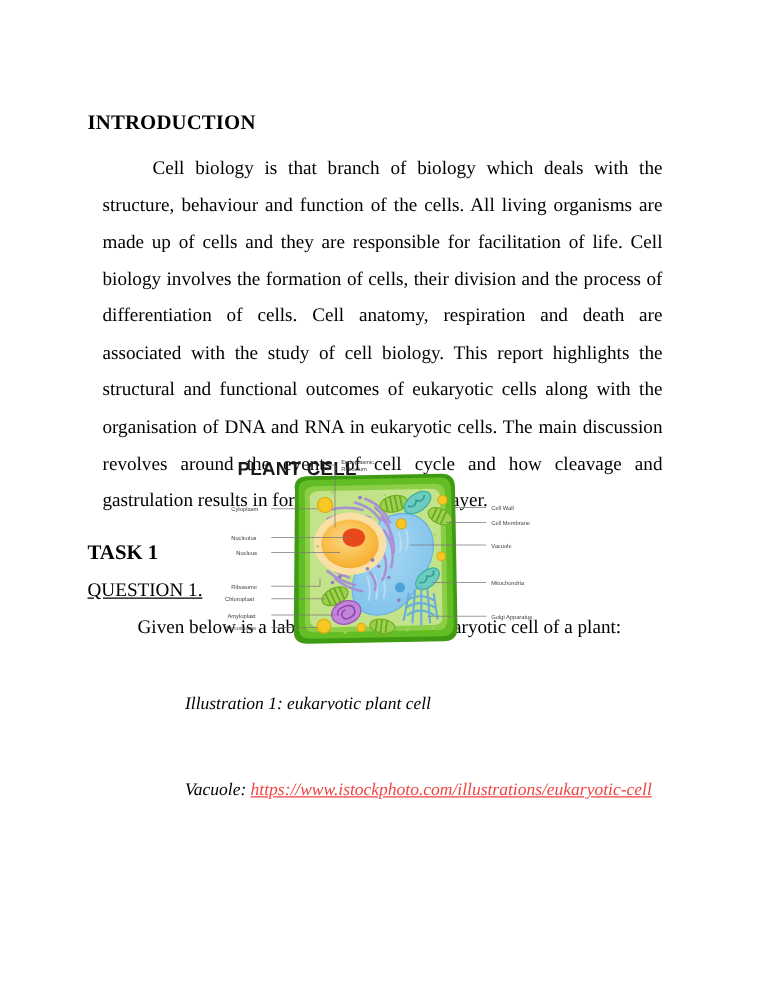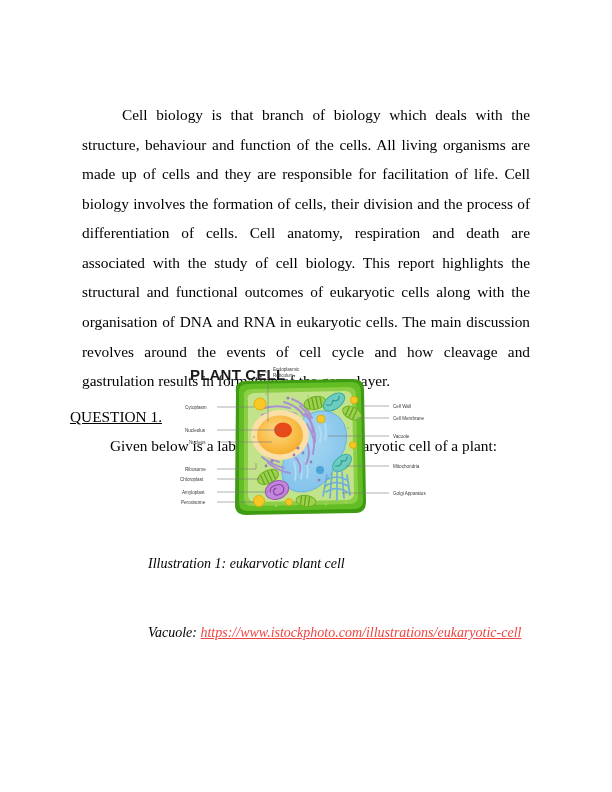"INTRODUCTION" h1.section-heading { html: none -> <h1>INTRODUCTION</h1> }
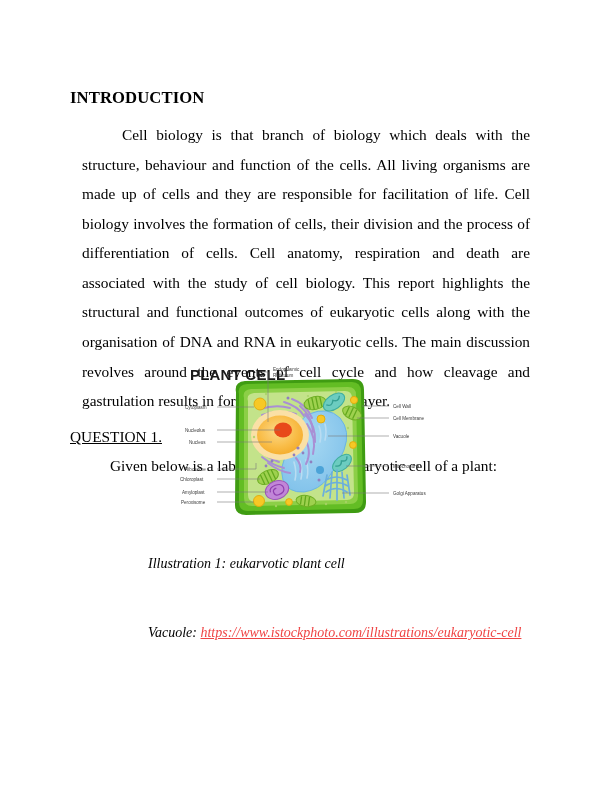"TASK 1" h2.task-heading { html: none -> <h2>TASK 1</h2> }
